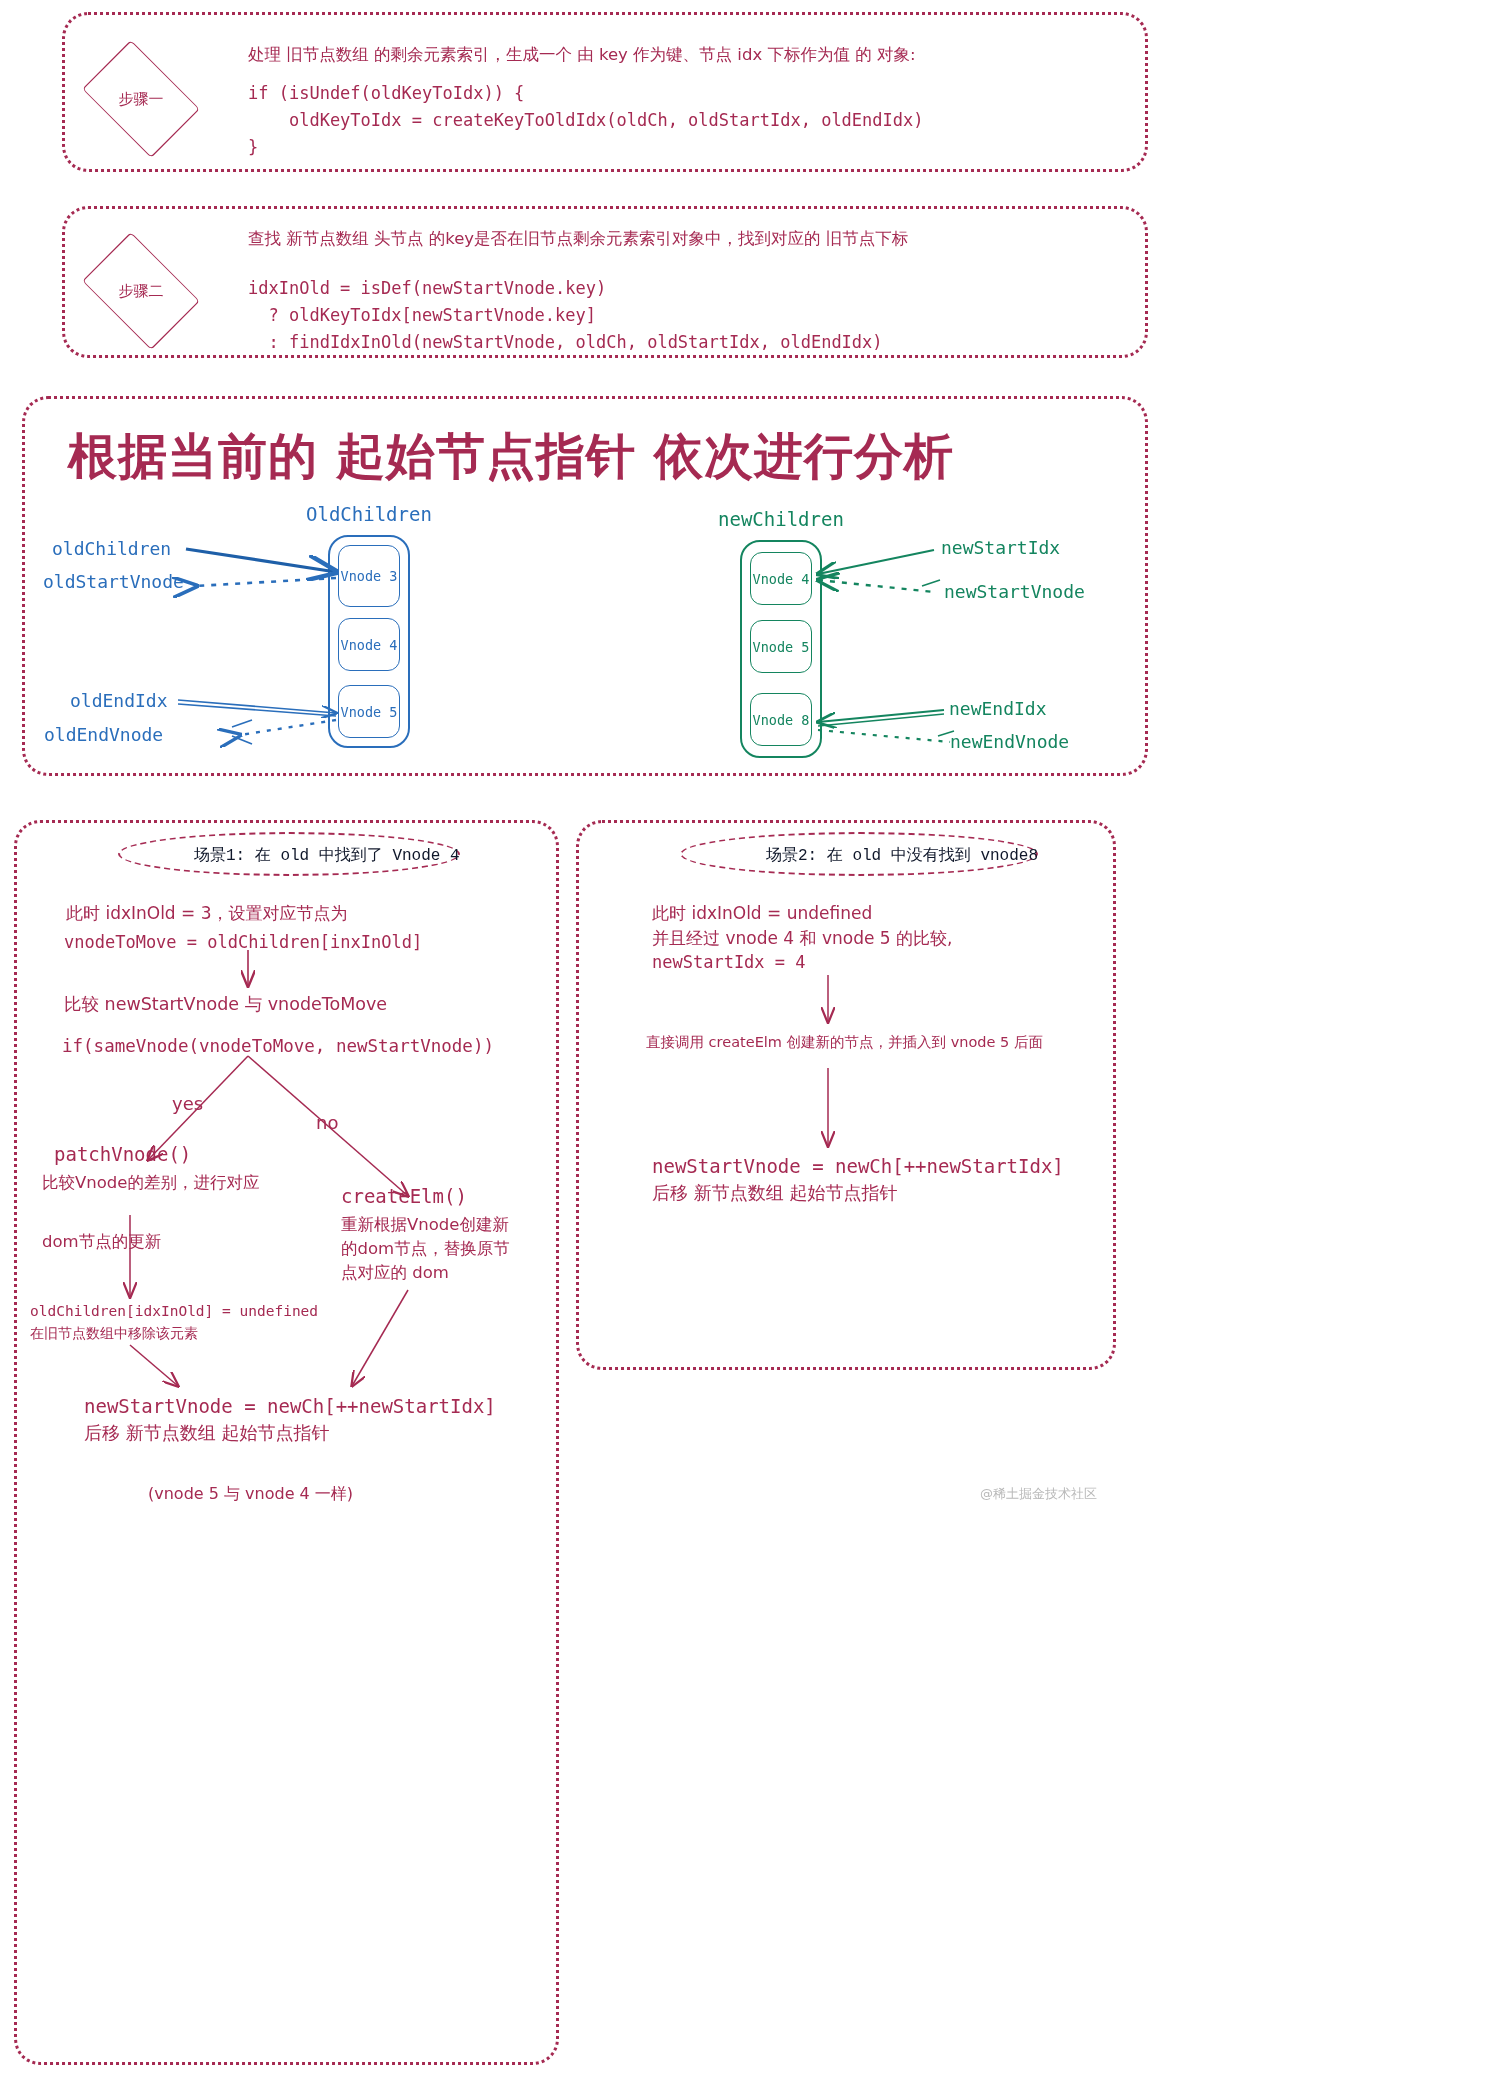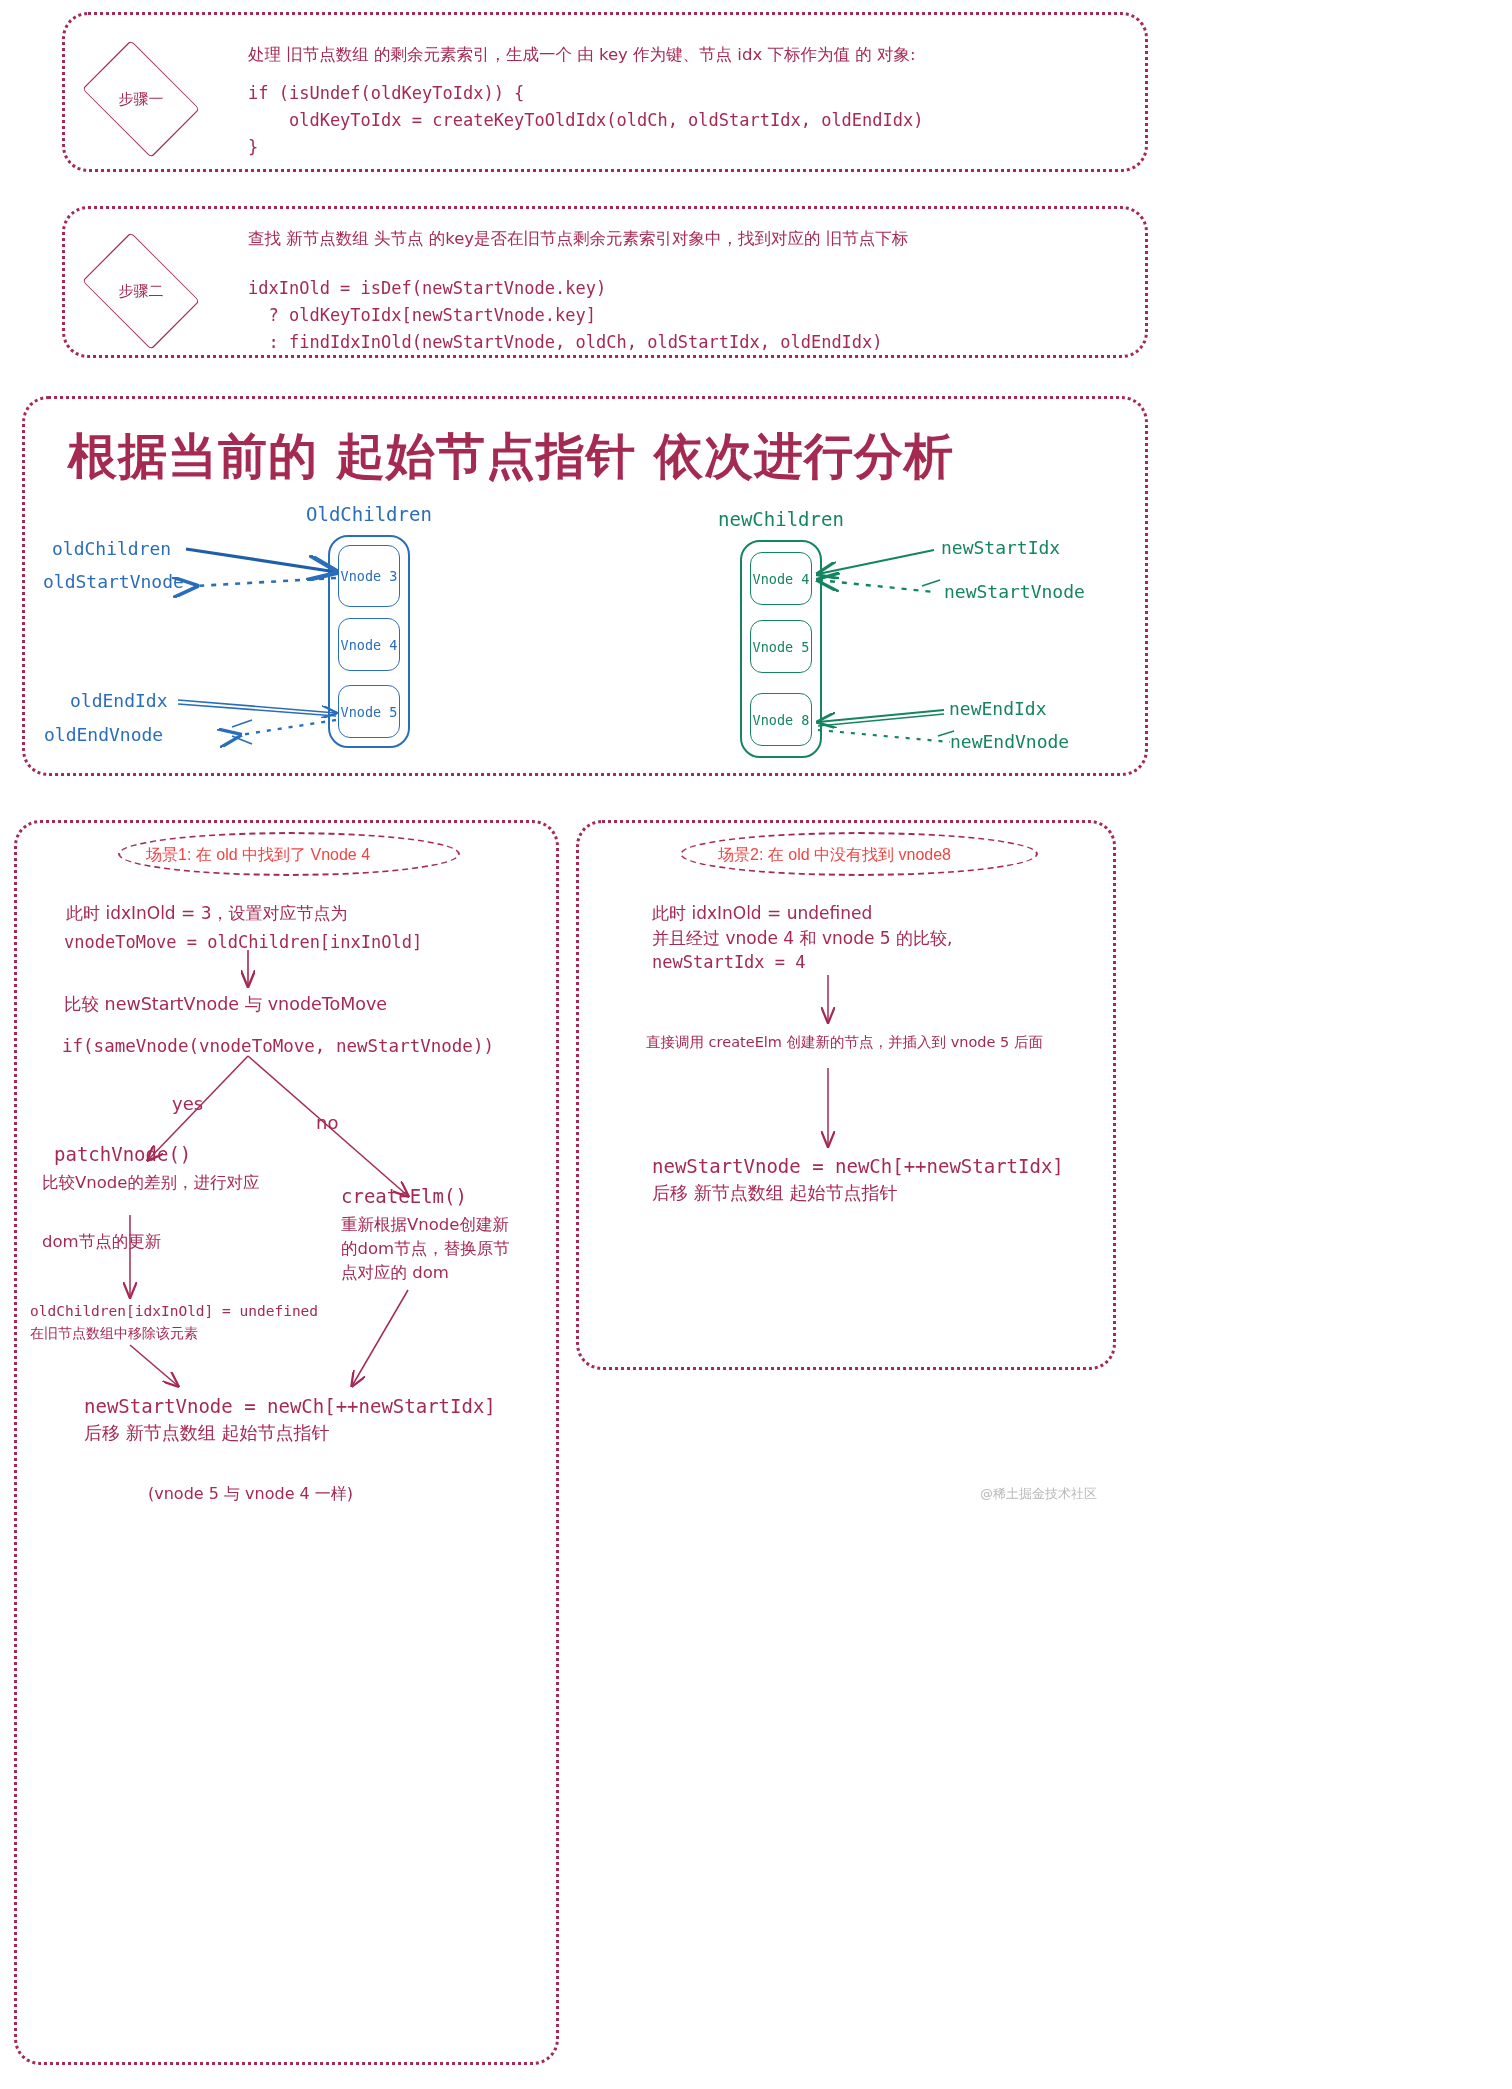"场景1: 在 old 中找到了 Vnode" .elabel { color: #ef4444 -> #0f172a; font-family: Liberation Sans, sans-serif -> Liberation Mono, monospace; margin-left: none -> 48px }
